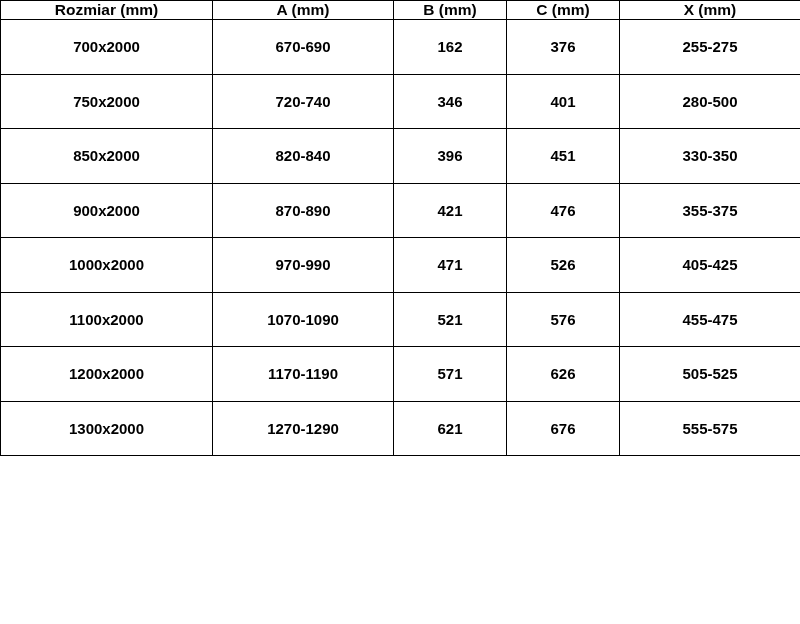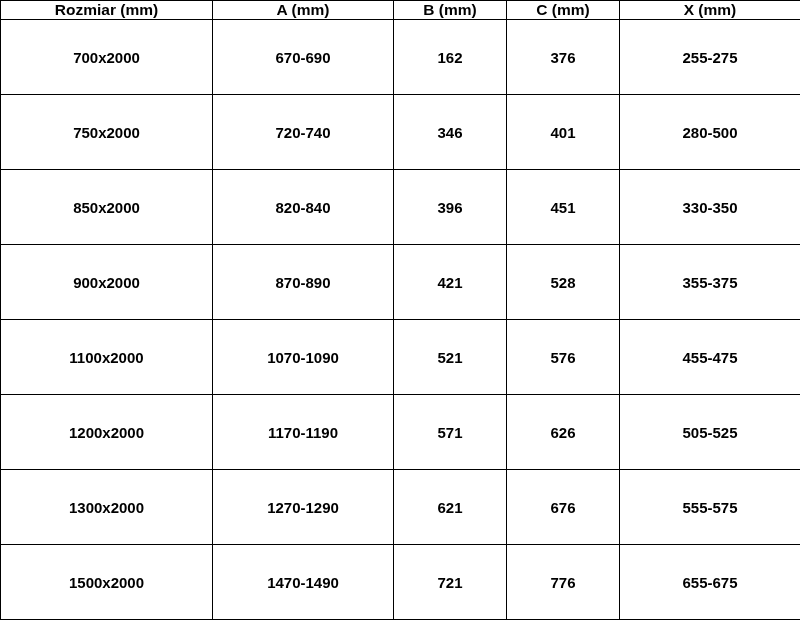"Rozmiar (mm)" #size-table { height: 620px -> 456px }
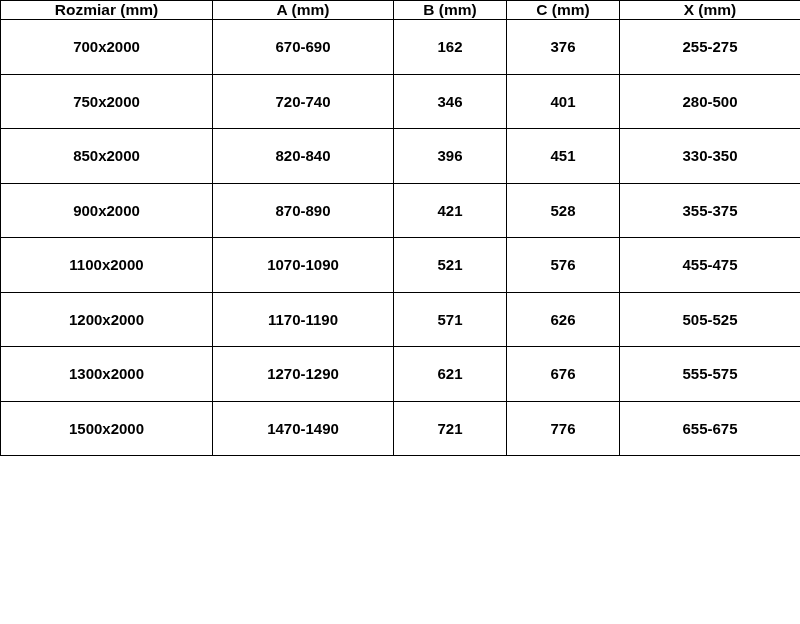"528" td { text: 528 -> 476 }
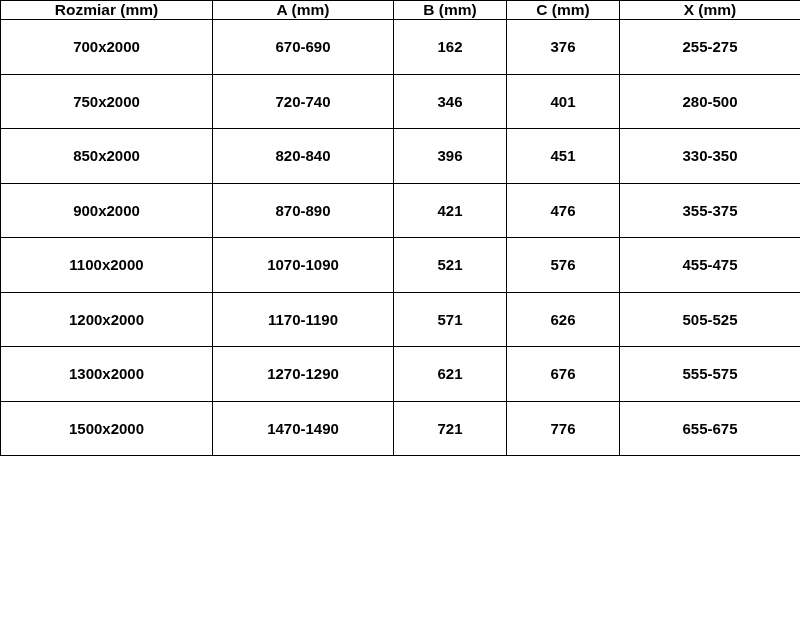"1000x2000" tr { html: none -> <tr> <td>1000x2000</td> <td>970-990</td> <td>471</td> <td>526</td> <td>405-425</td> </tr> }
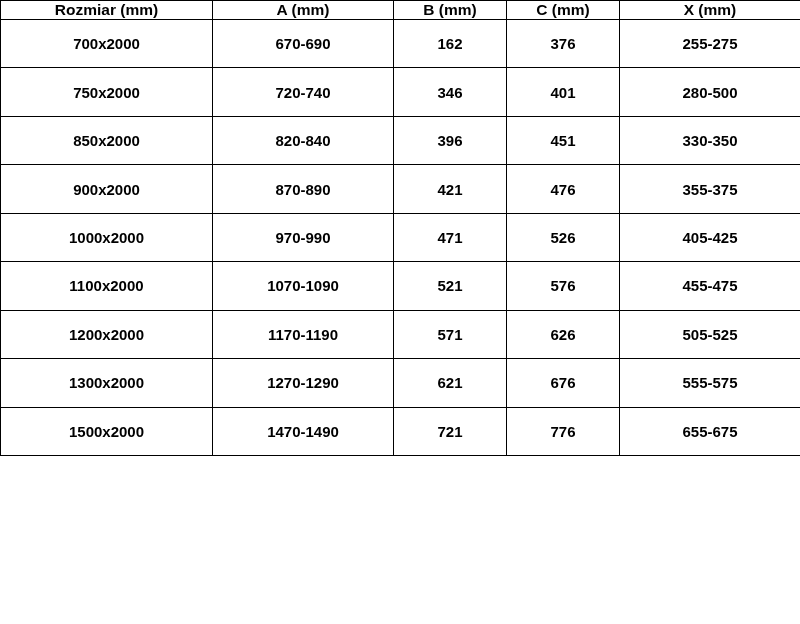"1500x2000" tr { html: <tr> <td>1500x2000</td> <td>1470-1490</td> <td>721</td> <td>776</td> <td>655-675</td> </tr> -> none }
